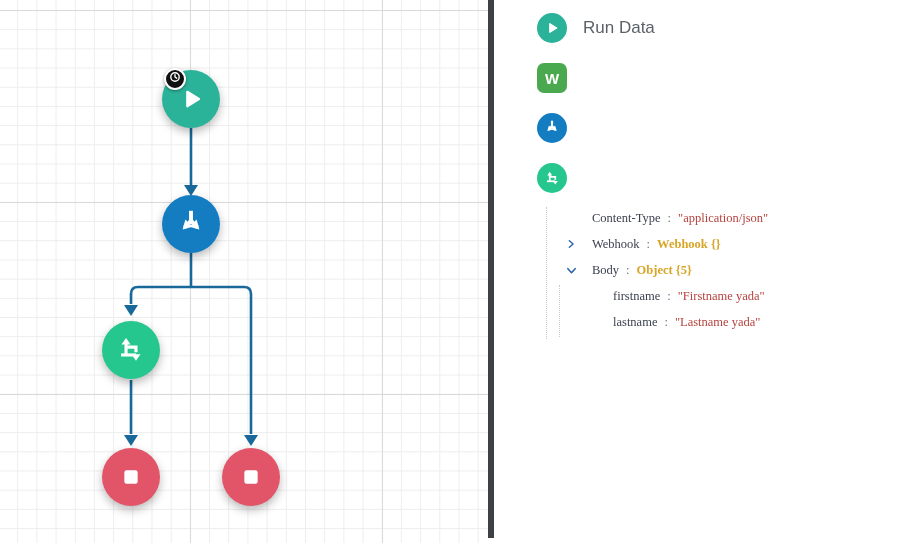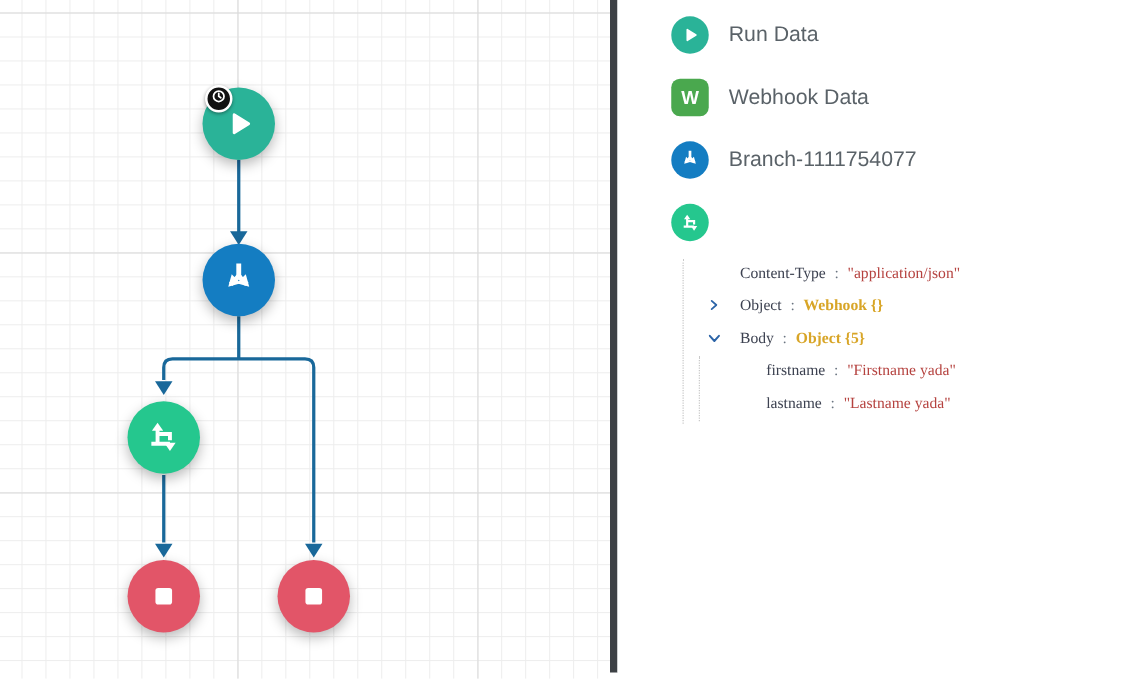"Webhook Data" span.p-label { html: <span>Webhook Data</span> -> none }
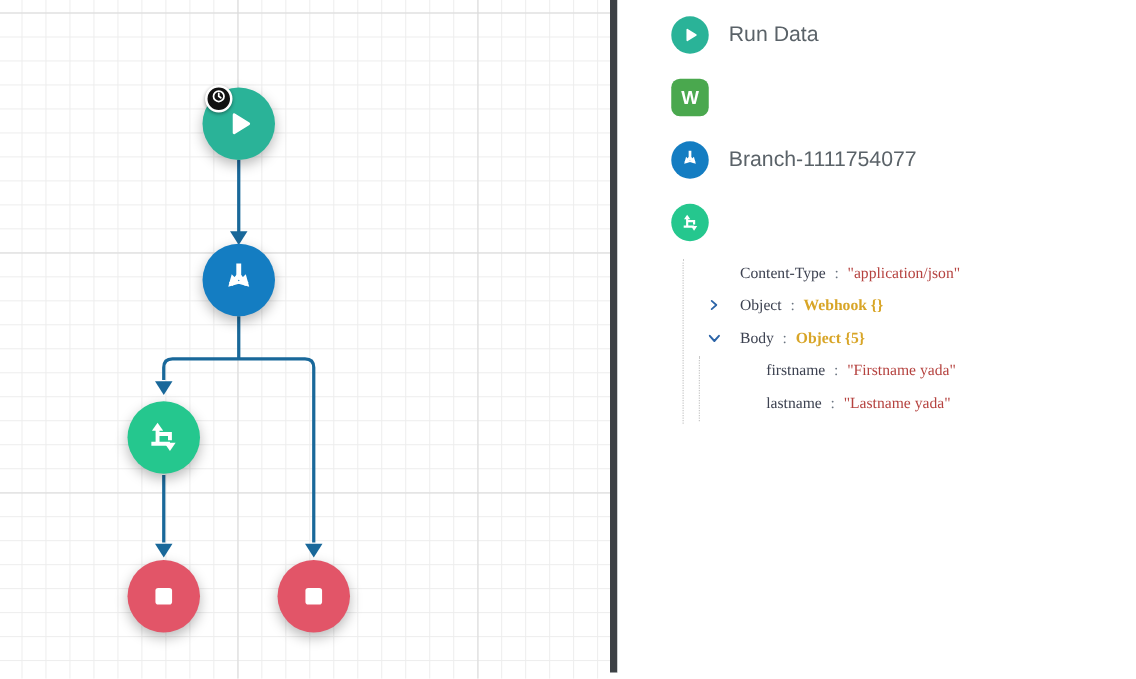"Branch-1111754077" span.p-label { html: <span>Branch-1111754077</span> -> none }
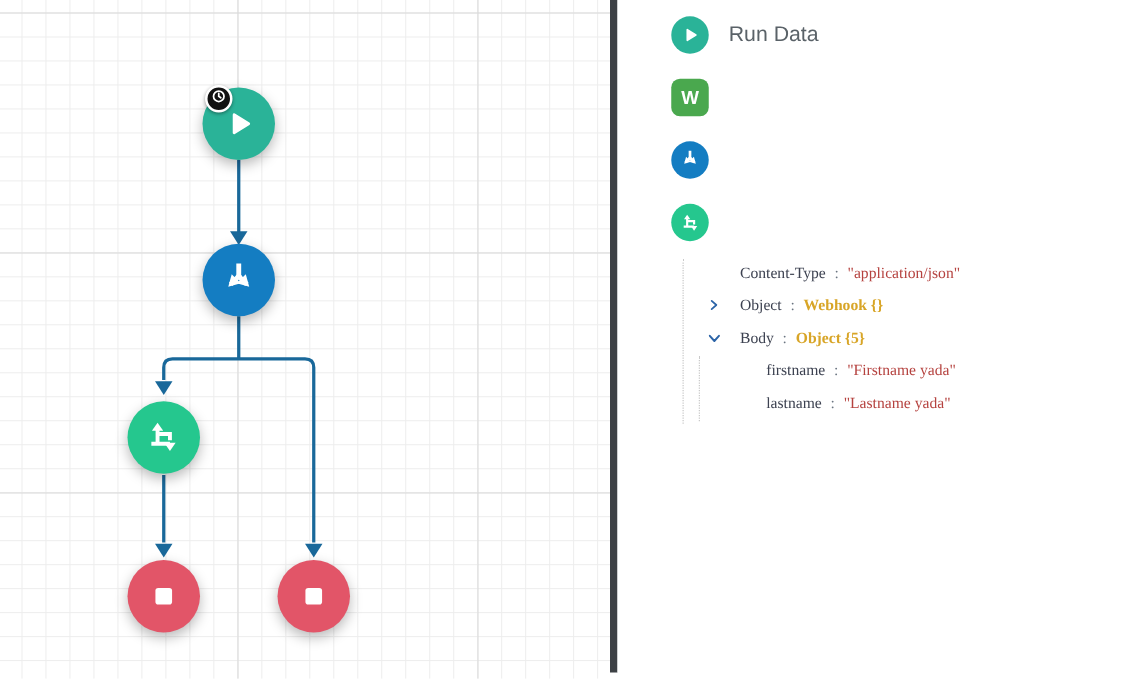"Object" span.t-key { text: Object -> Webhook }
